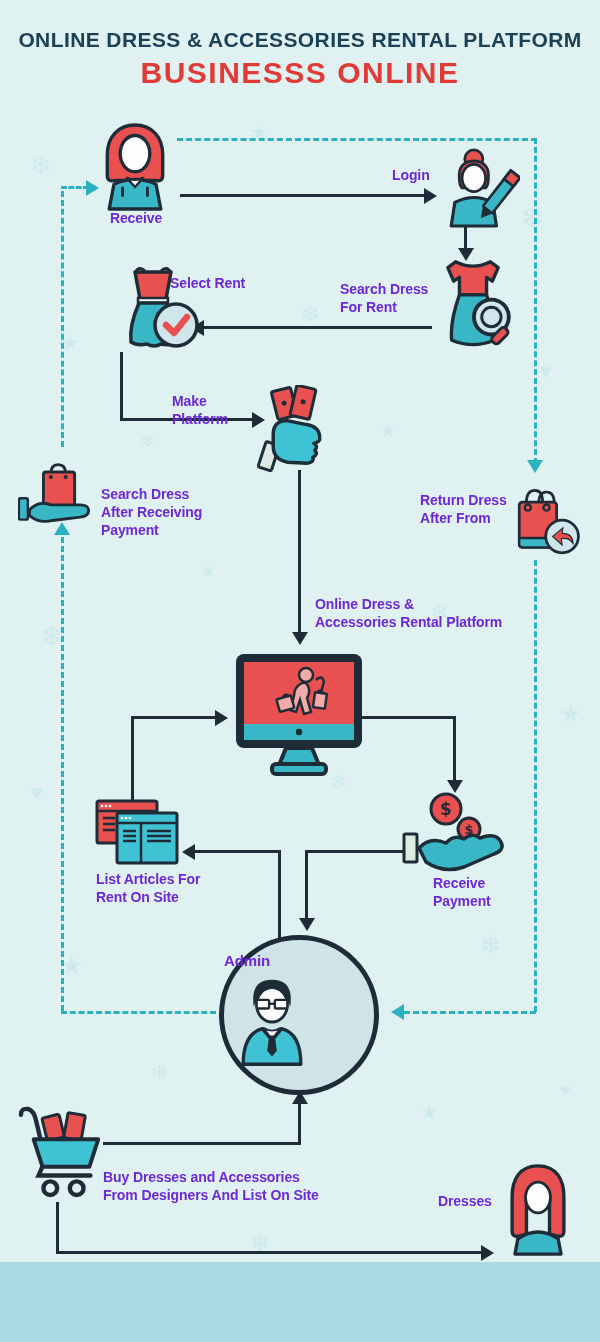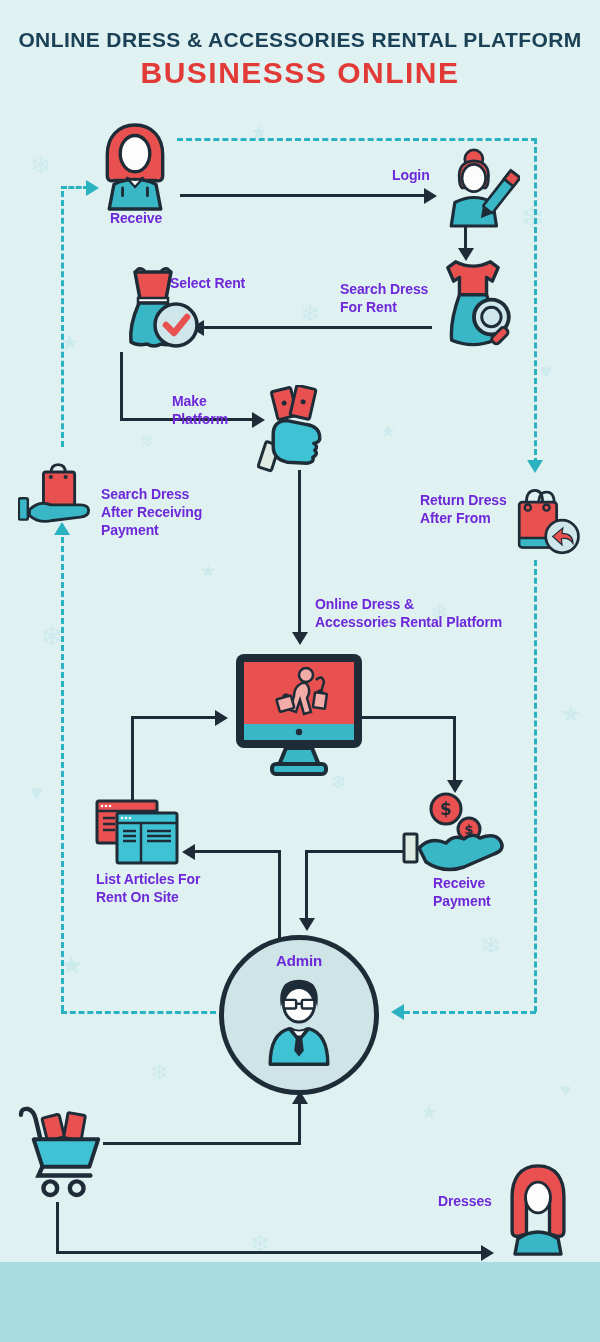"Admin" .admin-circle { text-align: center -> left }
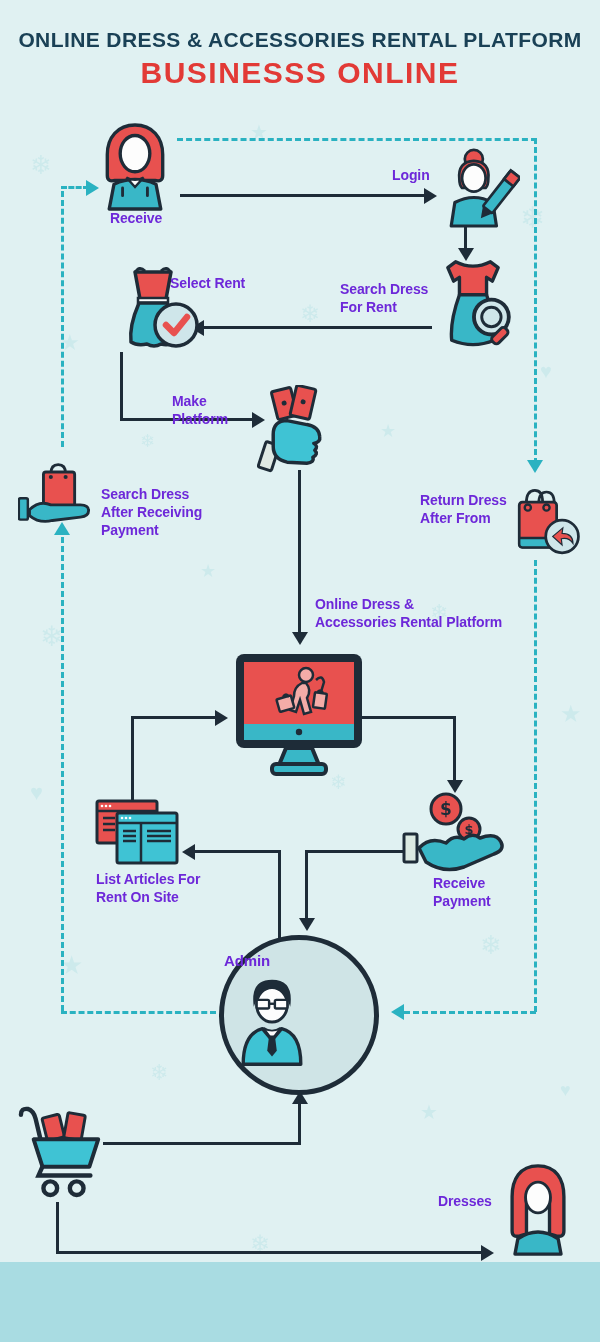"Buy Dresses and Accessories" div.lbl { html: none -> <div>Buy Dresses and Accessories From Designers And List On Site</div> }
